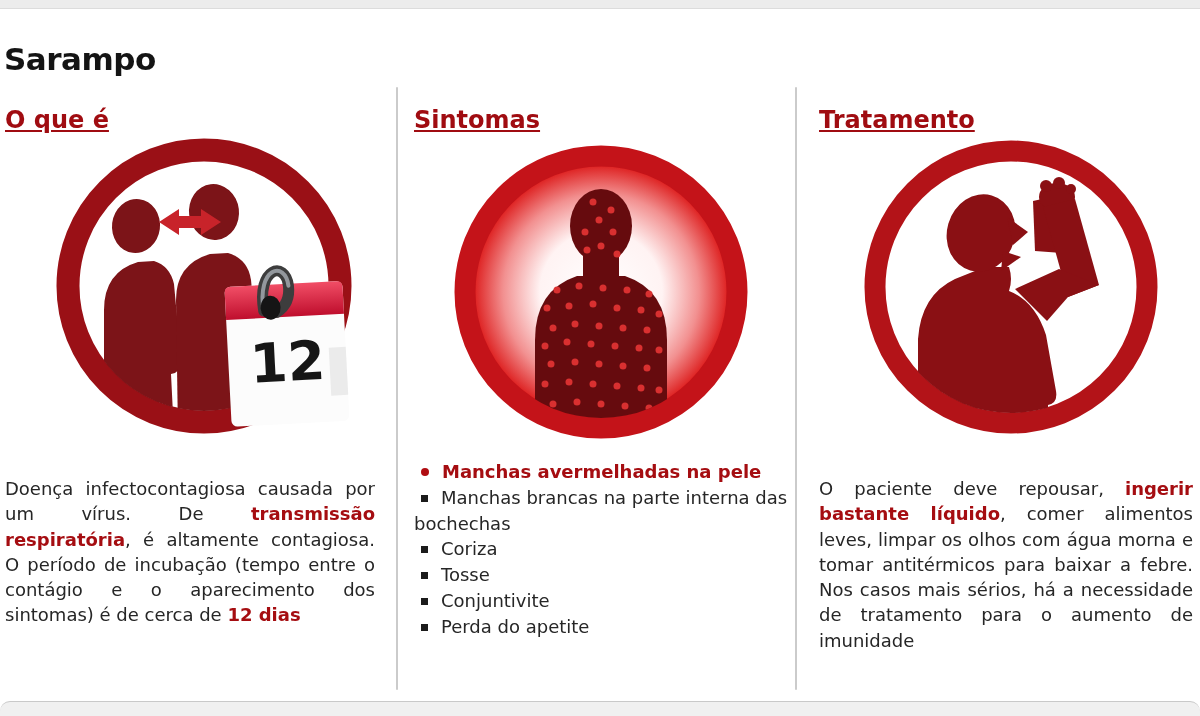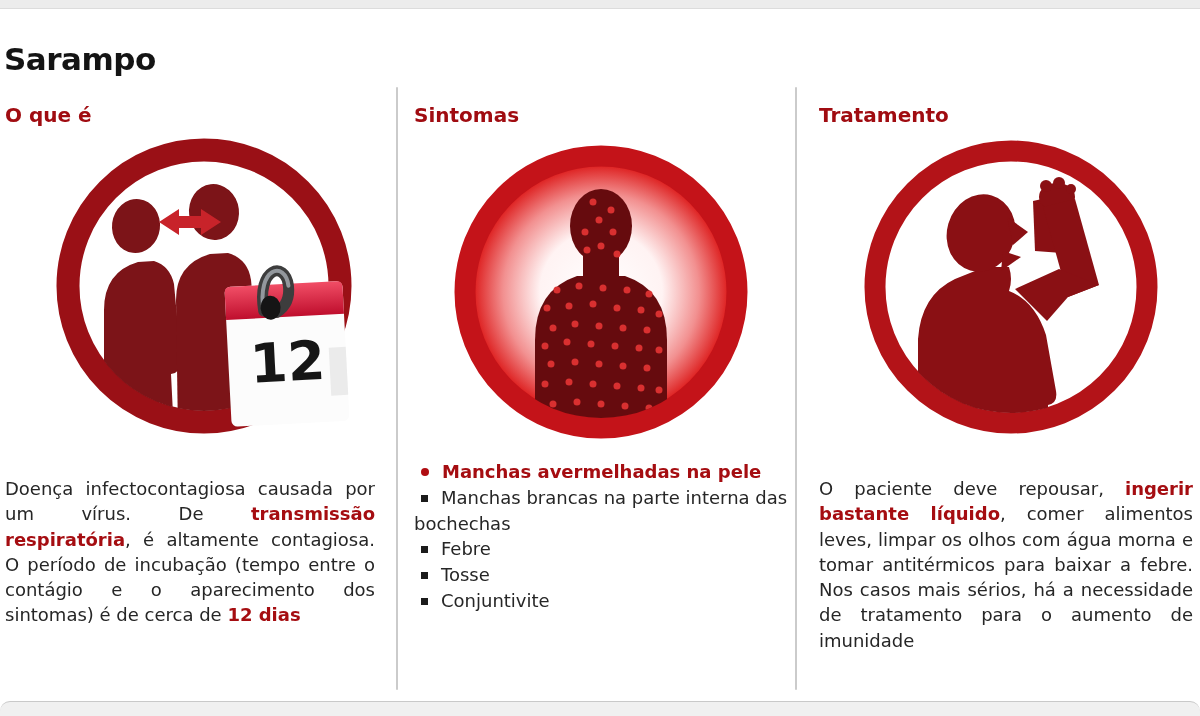"O que é" .col-heading { font-size: 20px -> 24px; text-decoration: none -> underline }
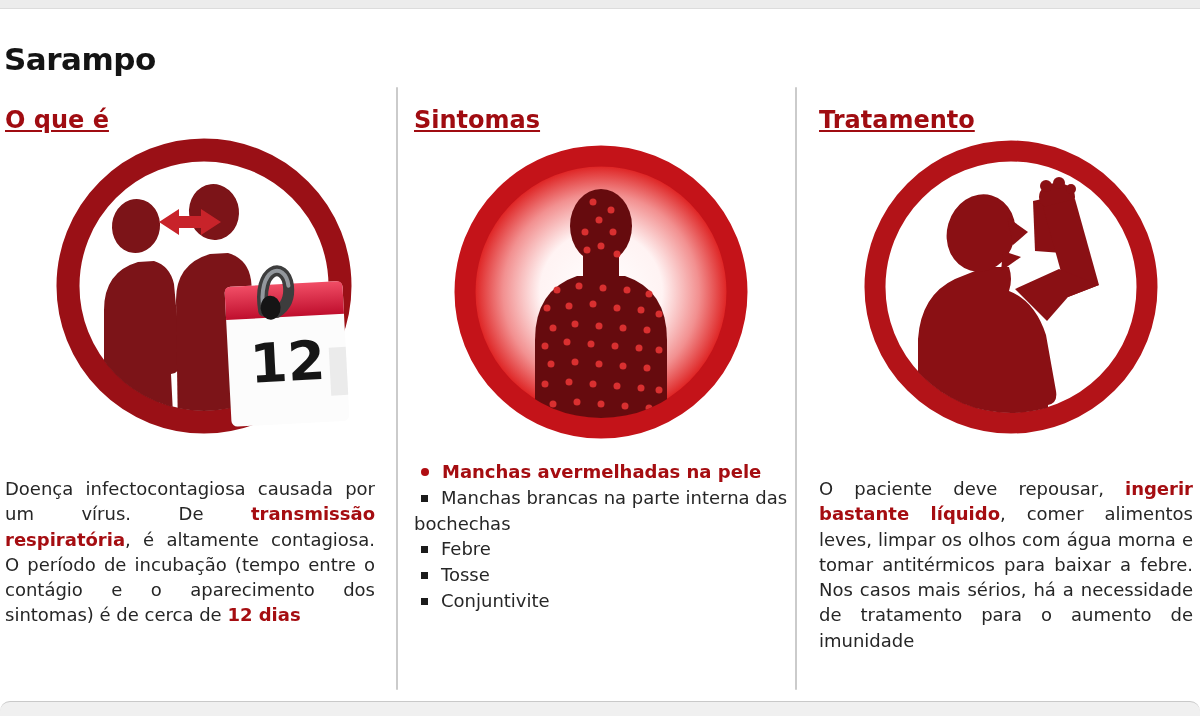"Febre" span { text: Febre -> Coriza }
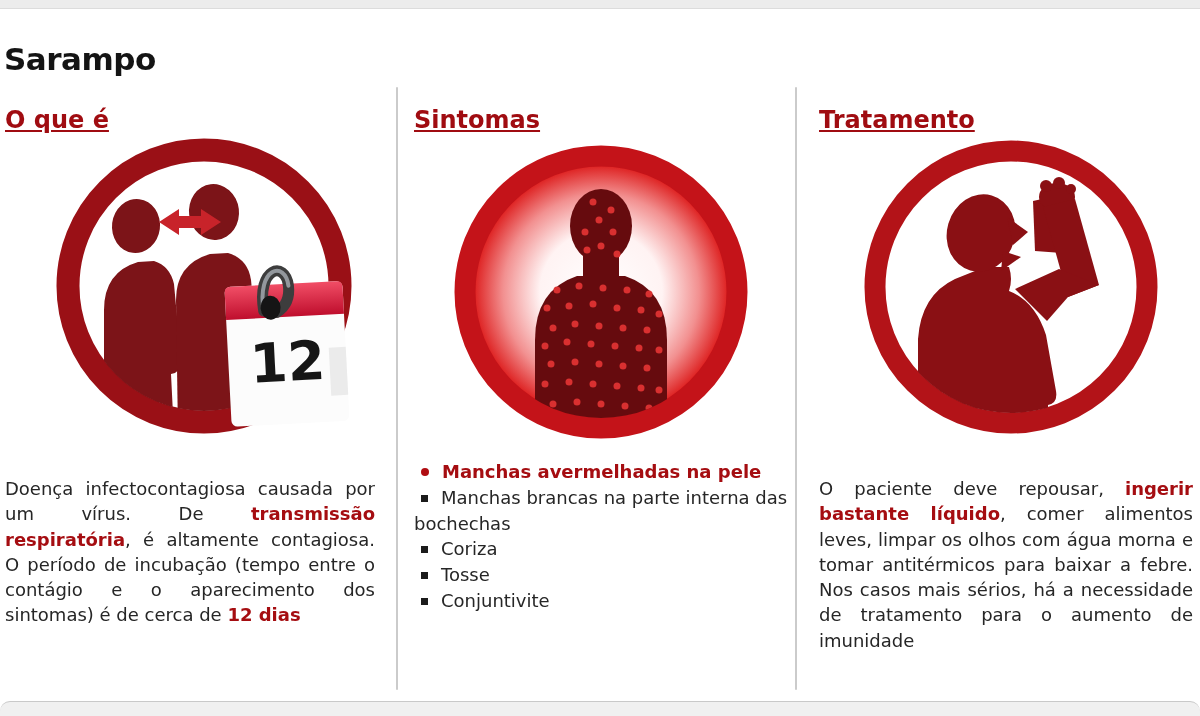"Perda do apetite" li { html: none -> <li><span></span><span>Perda do apetite</span></li> }
